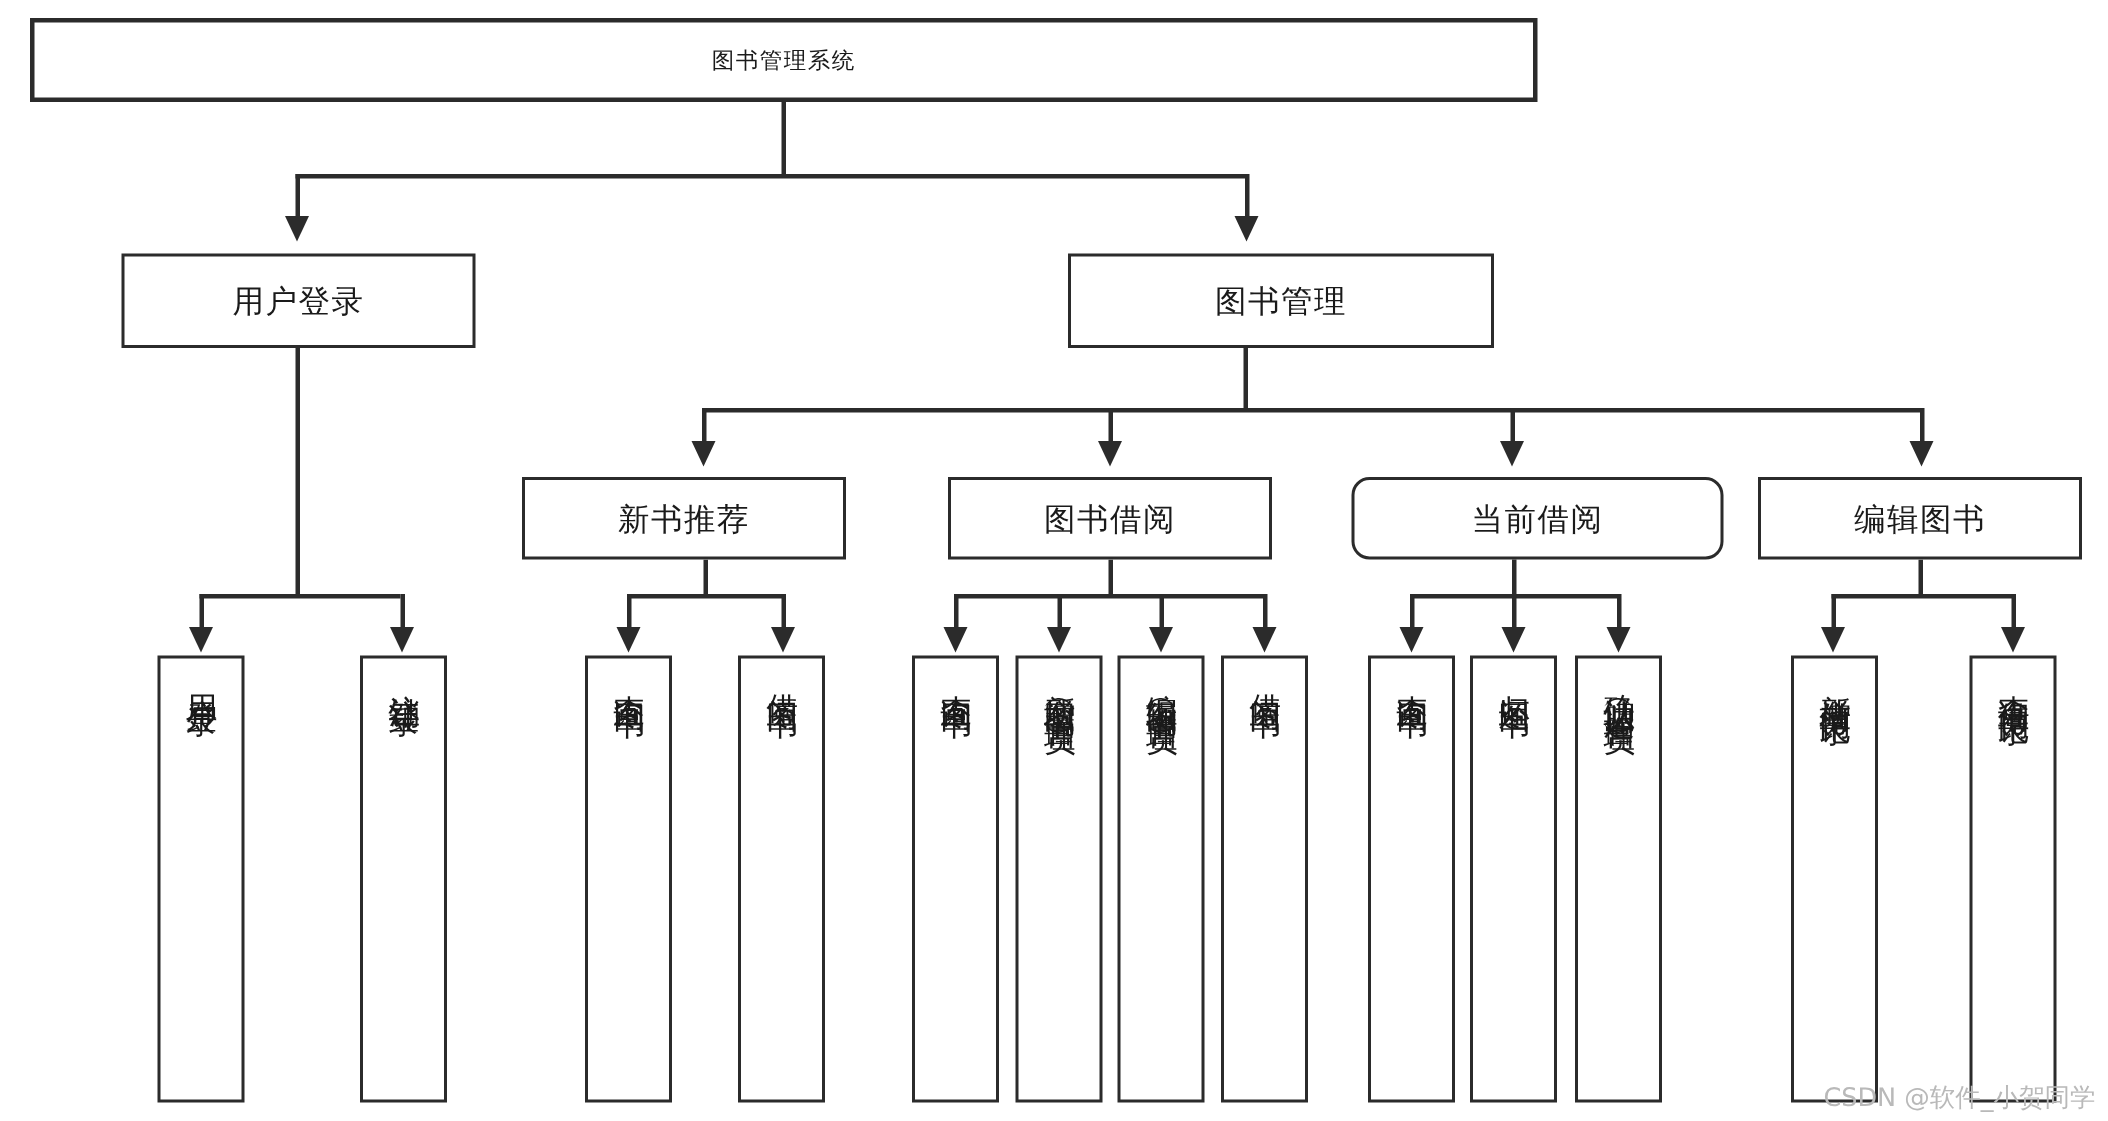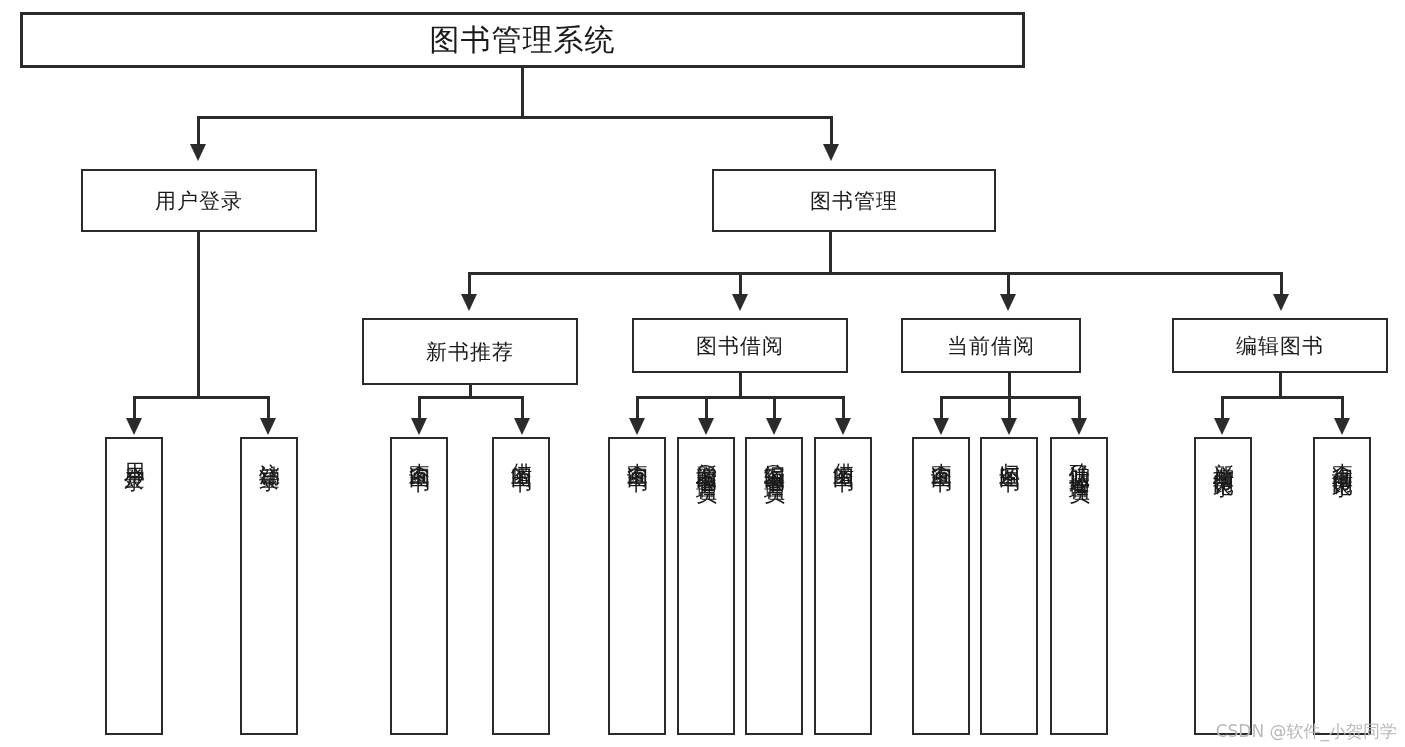"图书管理系统" .node.root { font-size: 30px -> 15px }
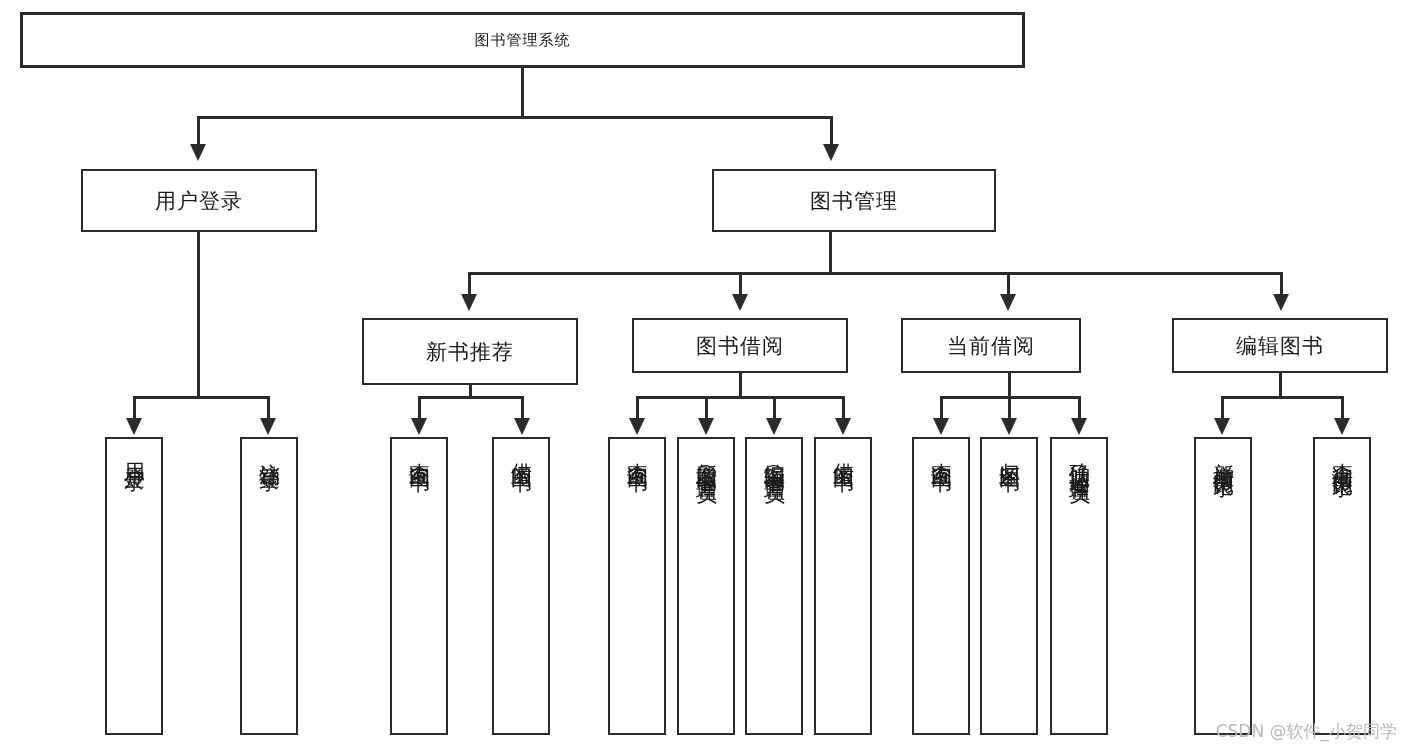"新书推荐" div.node { height: 67px -> 55px; left: 362px -> 348px }
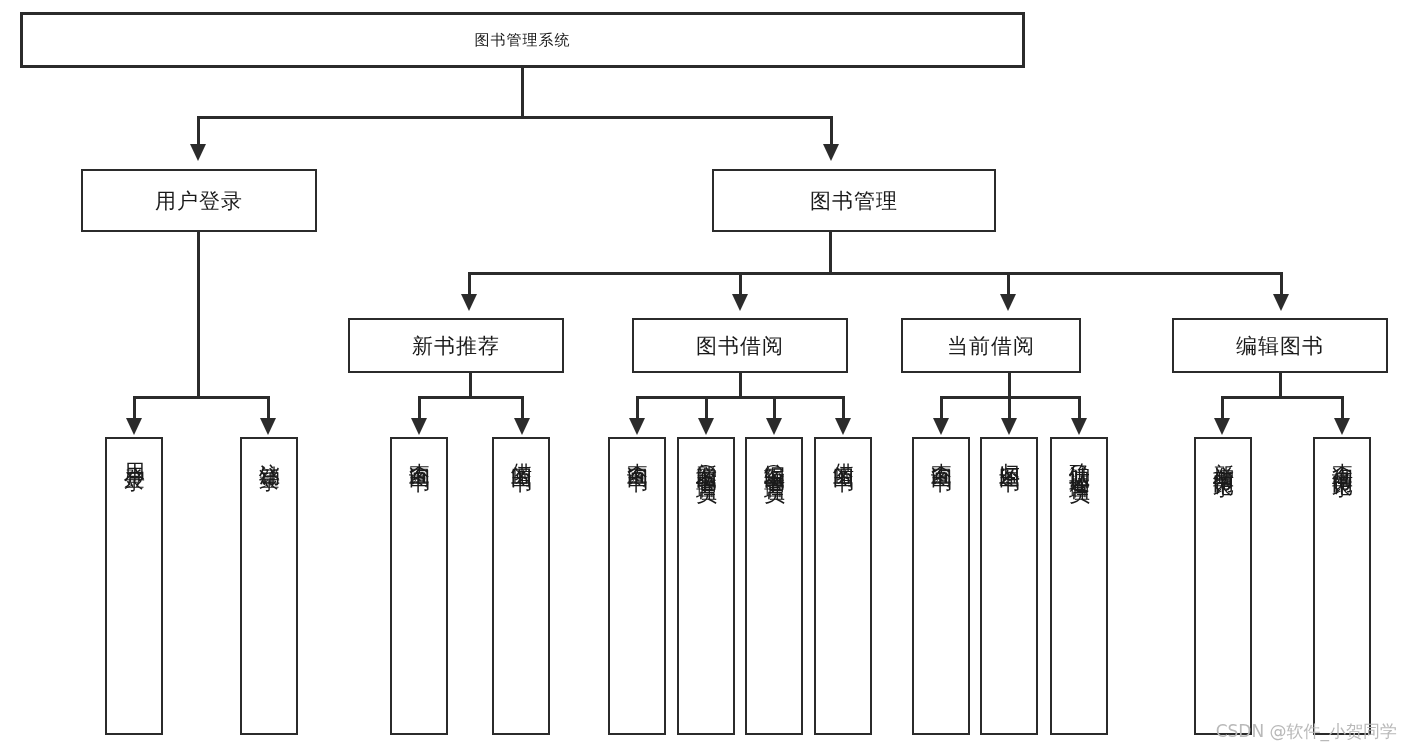"当前借阅" div.node { border-radius: none -> 12px; width: 180px -> 248px }
